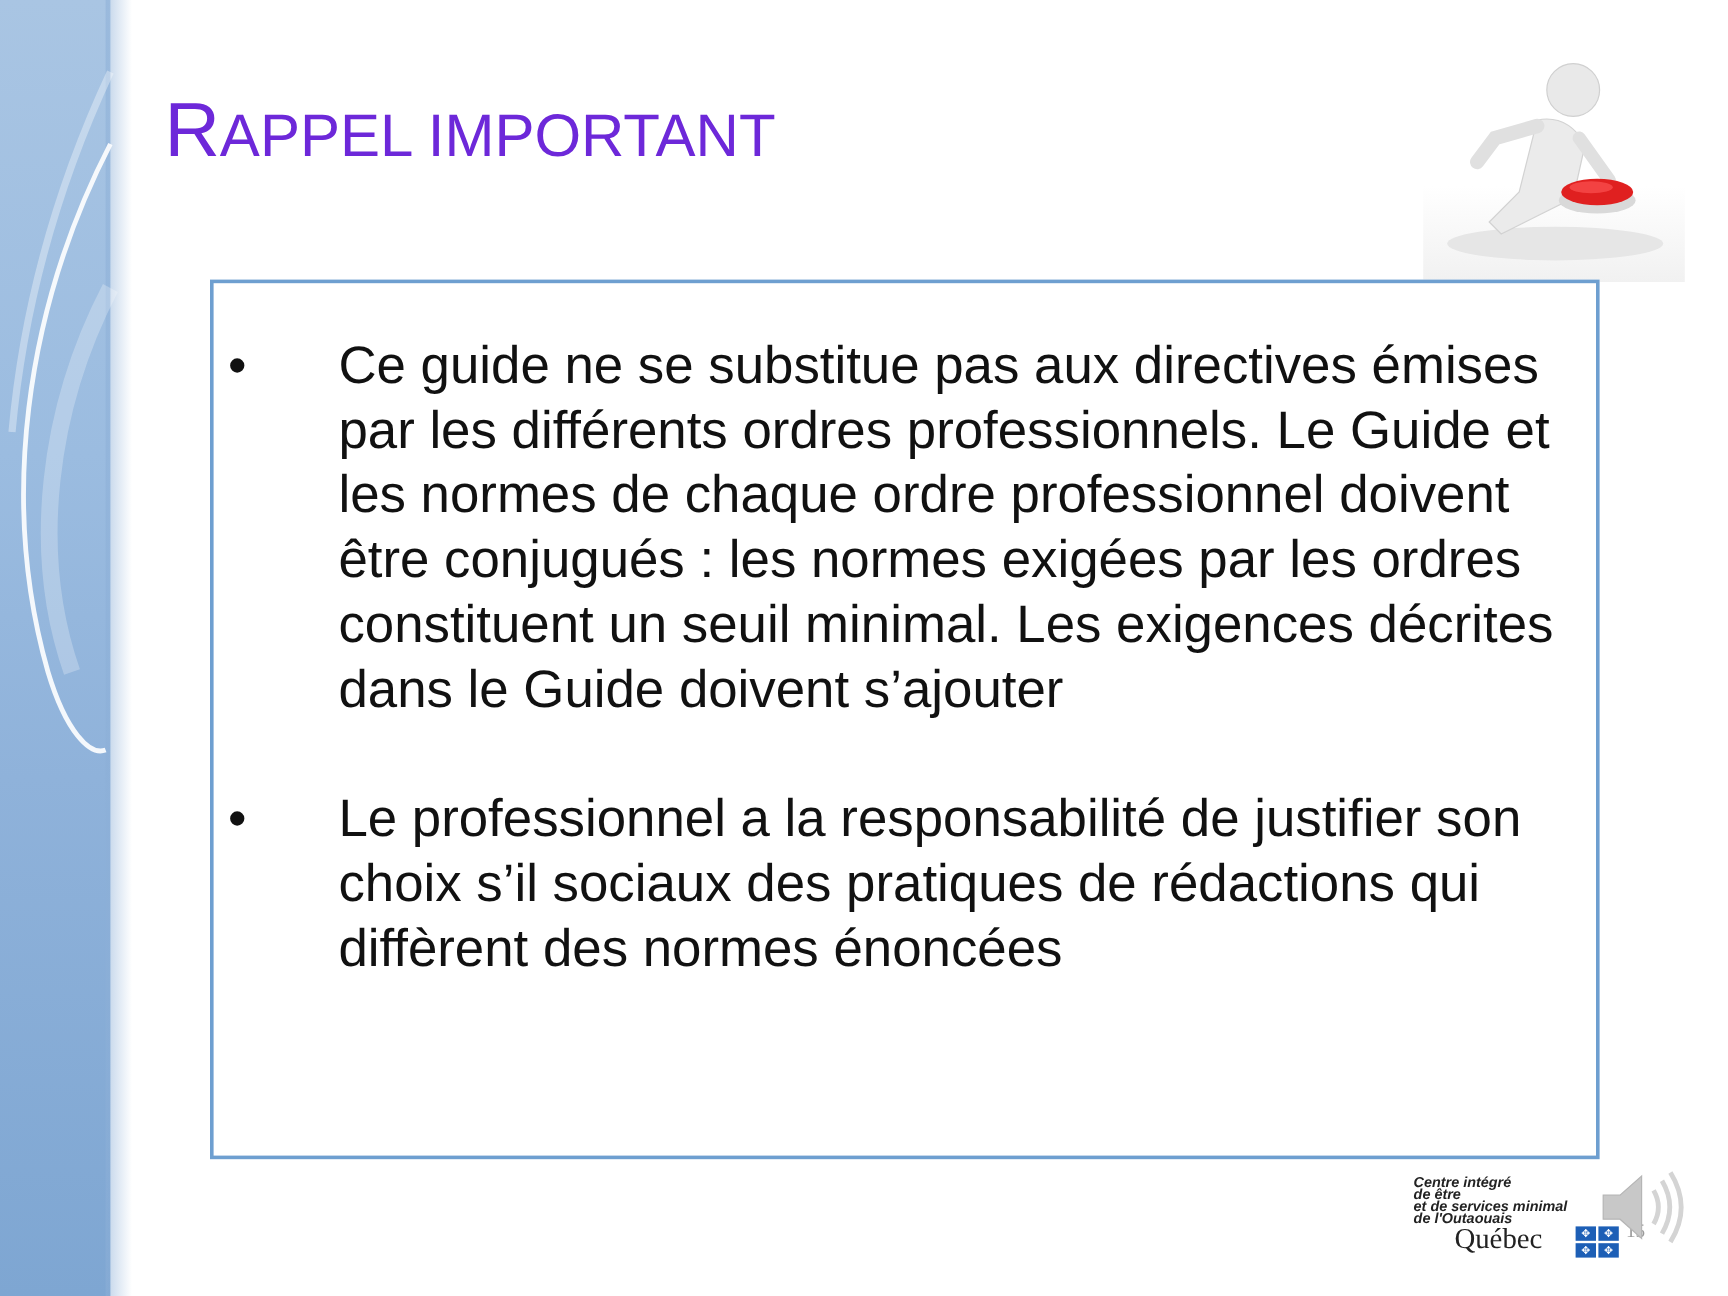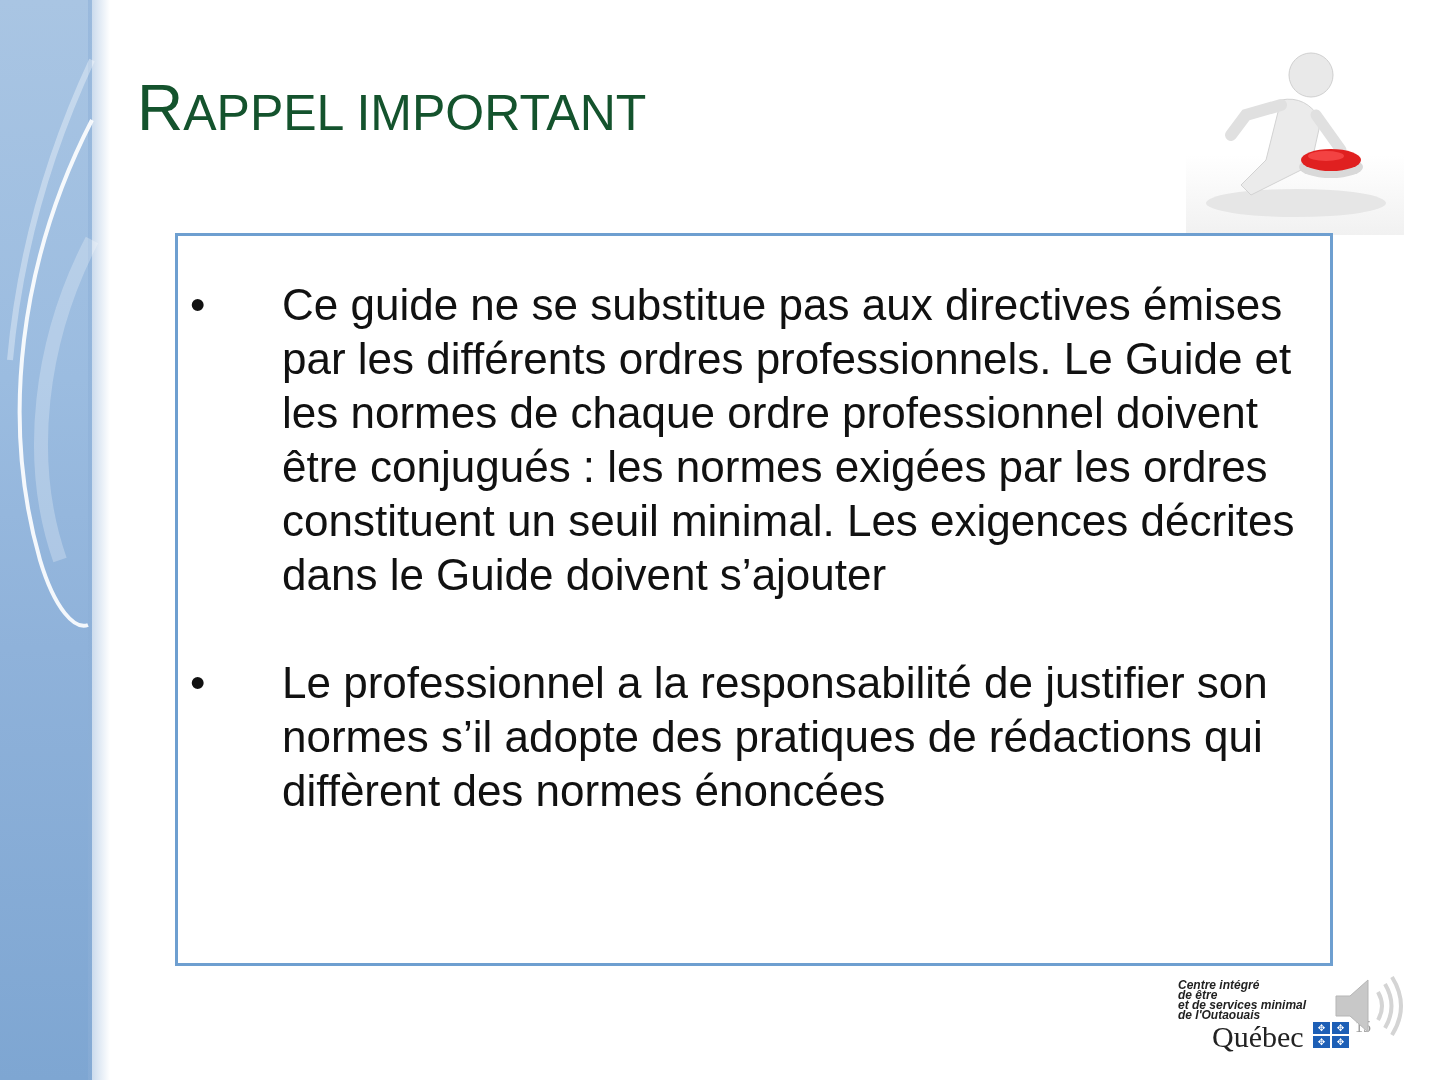"RAPPEL IMPORTANT" .title { color: #14532d -> #6d28d9 }
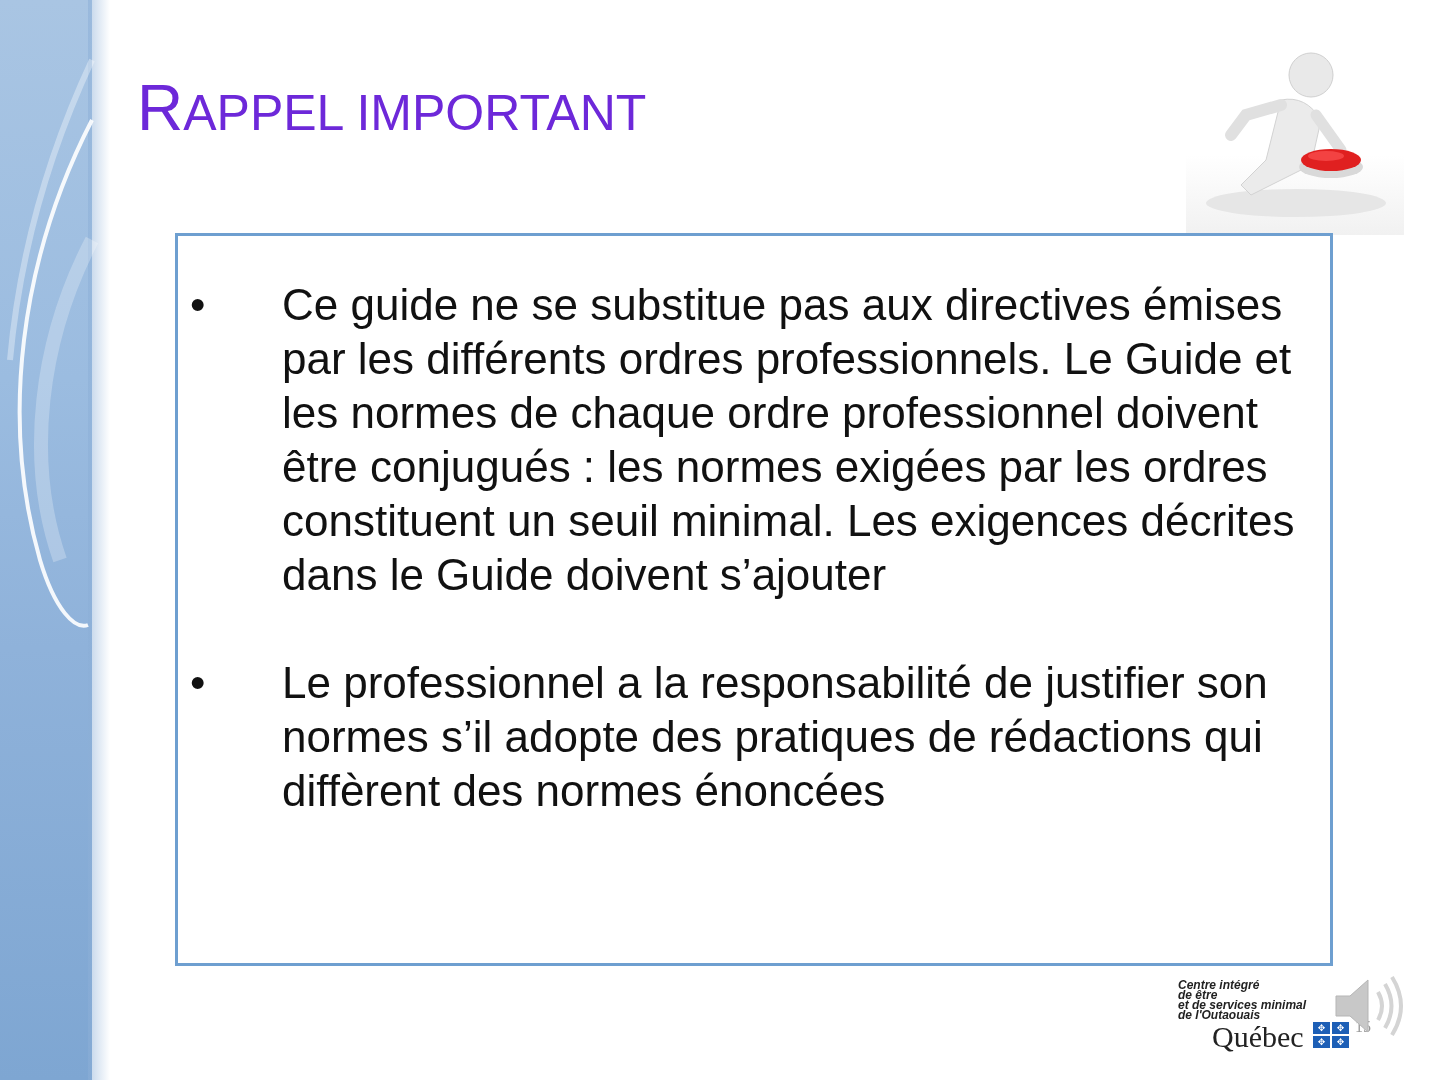"Le professionnel a la responsabilité" span { text: normes s’il adopte -> choix s’il sociaux }
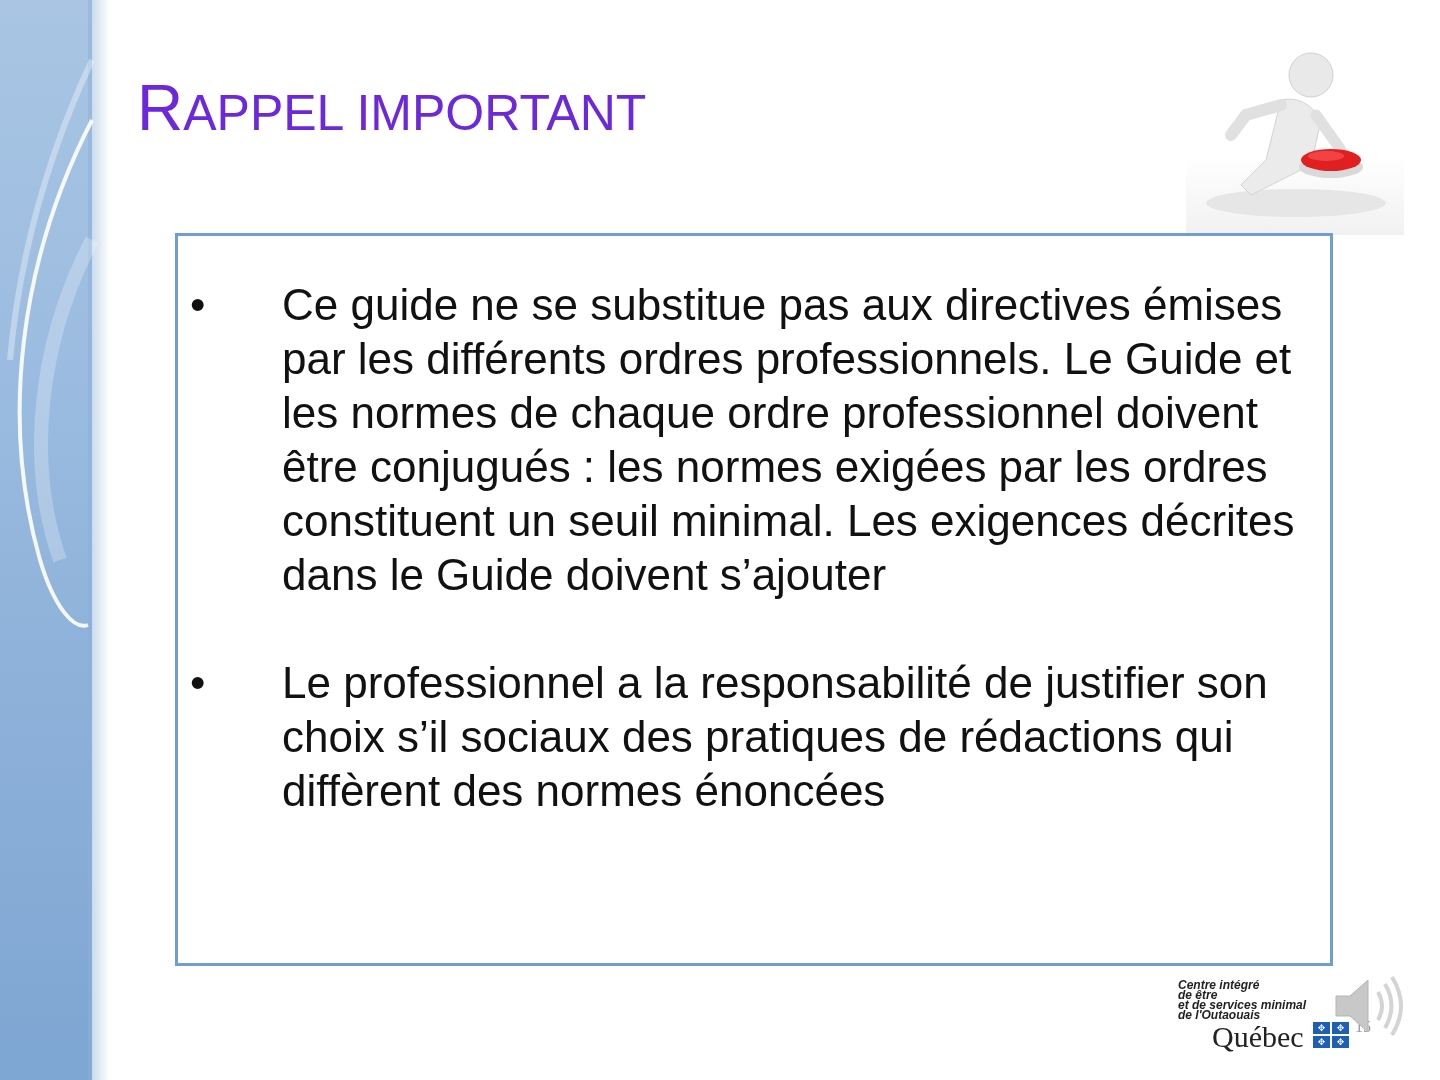"Québec" .logo-quebec { font-size: 30px -> 24px }
